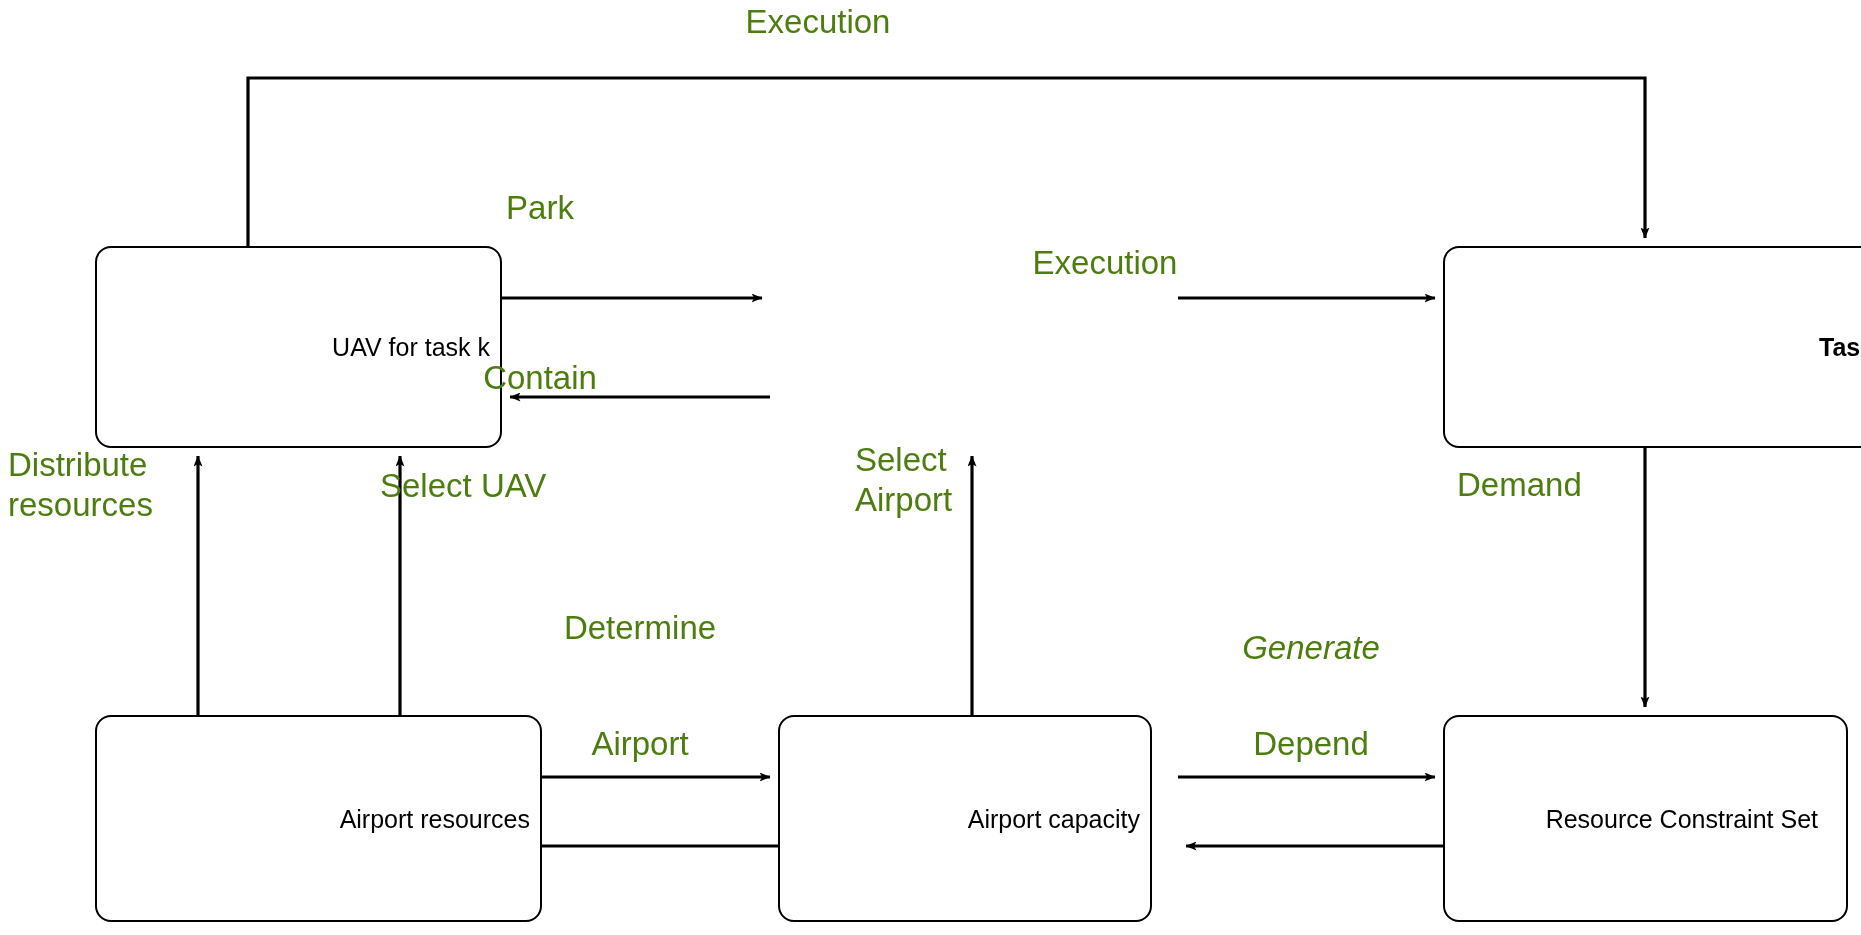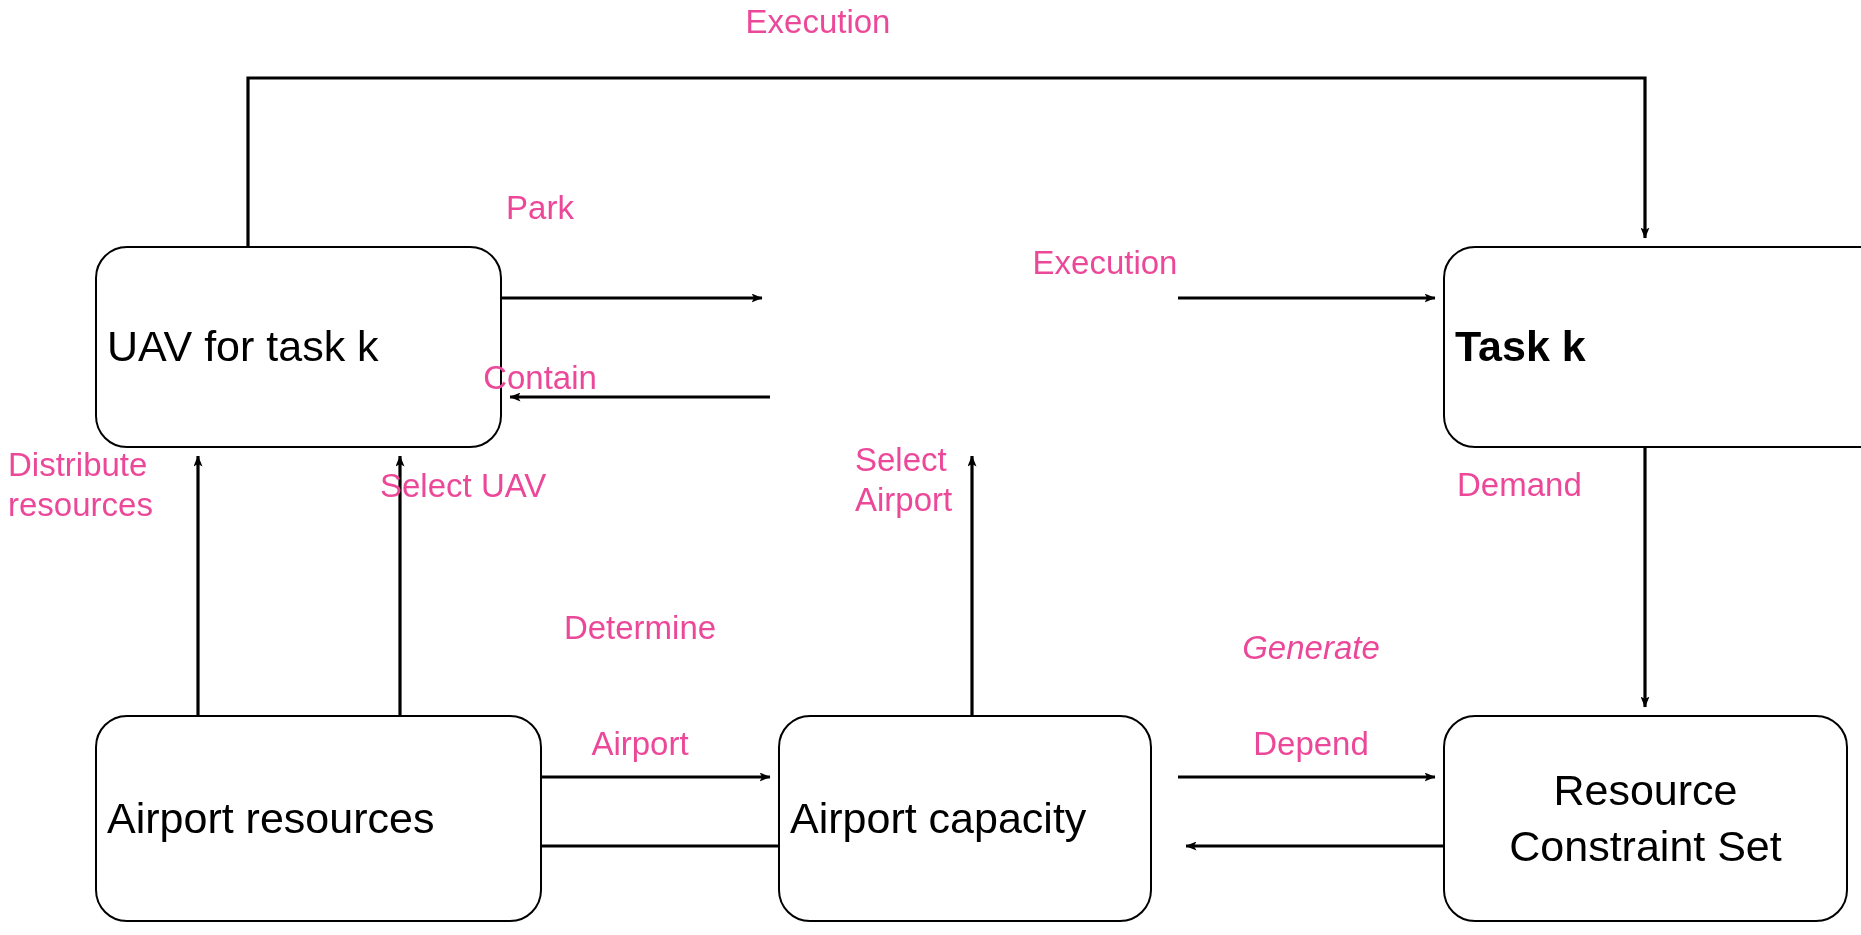"Execution" .edge-label { color: #ec4899 -> #4d7c0f }
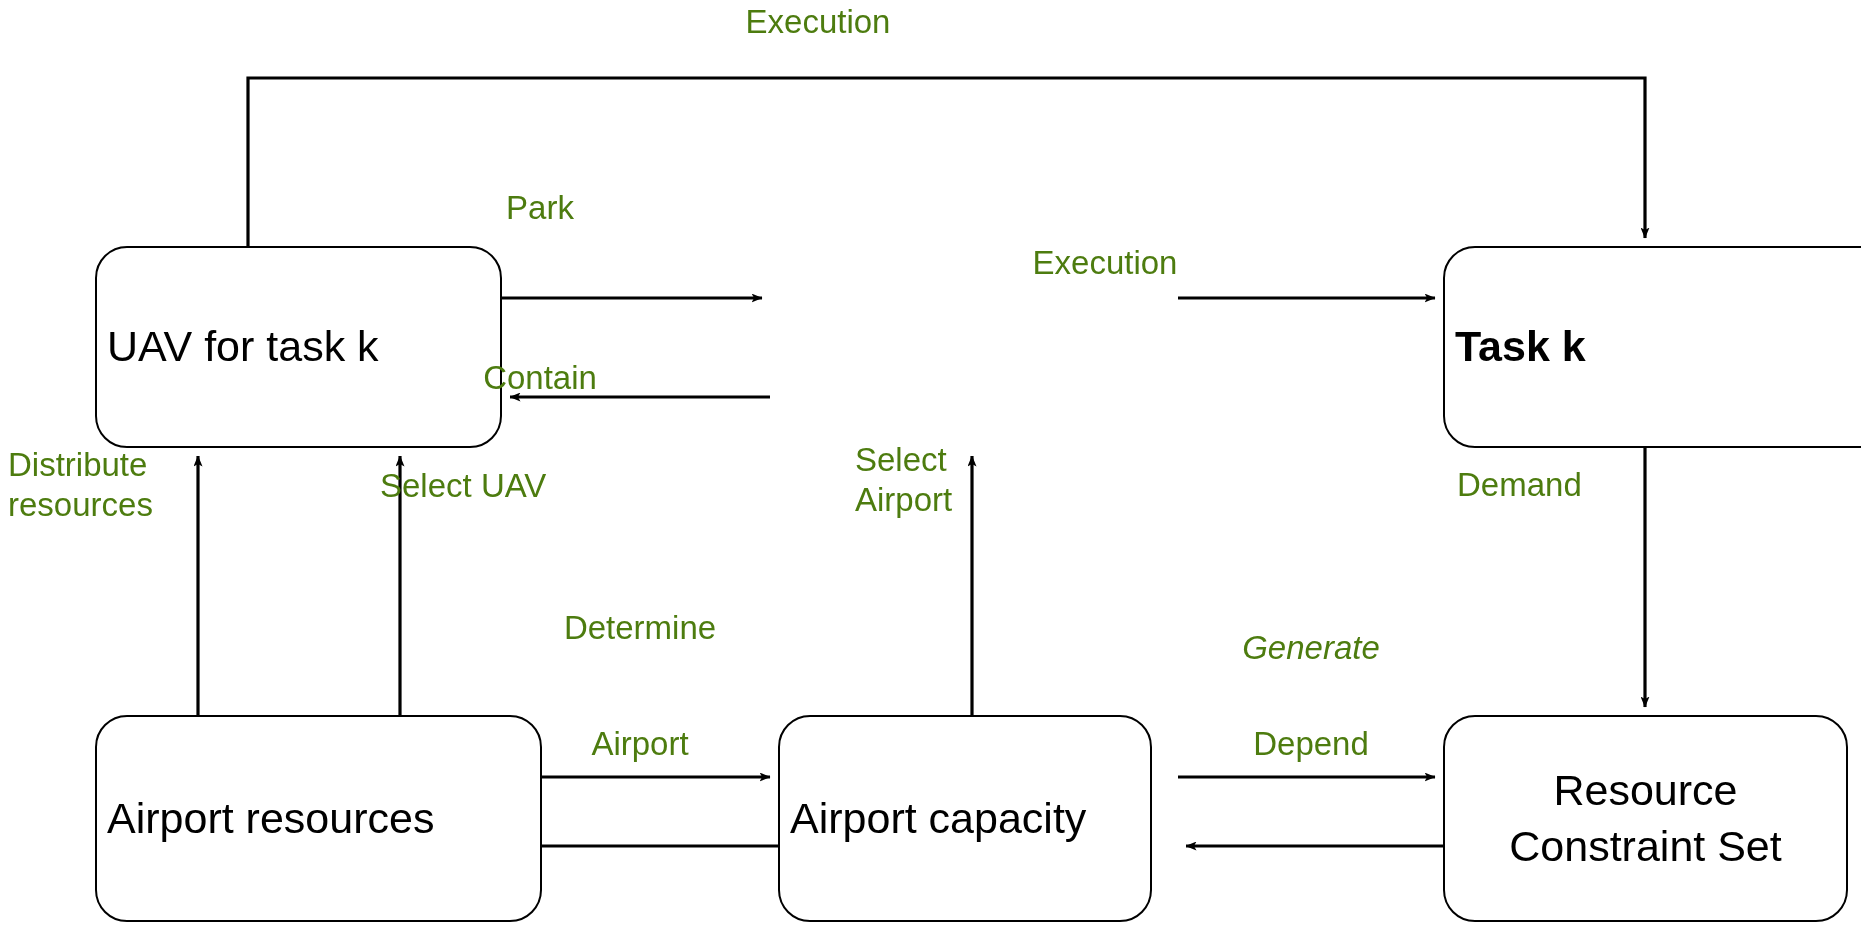"UAV for task k" .node-box { border-radius: 32px -> 16px; font-size: 43px -> 25px; justify-content: flex-start -> flex-end }
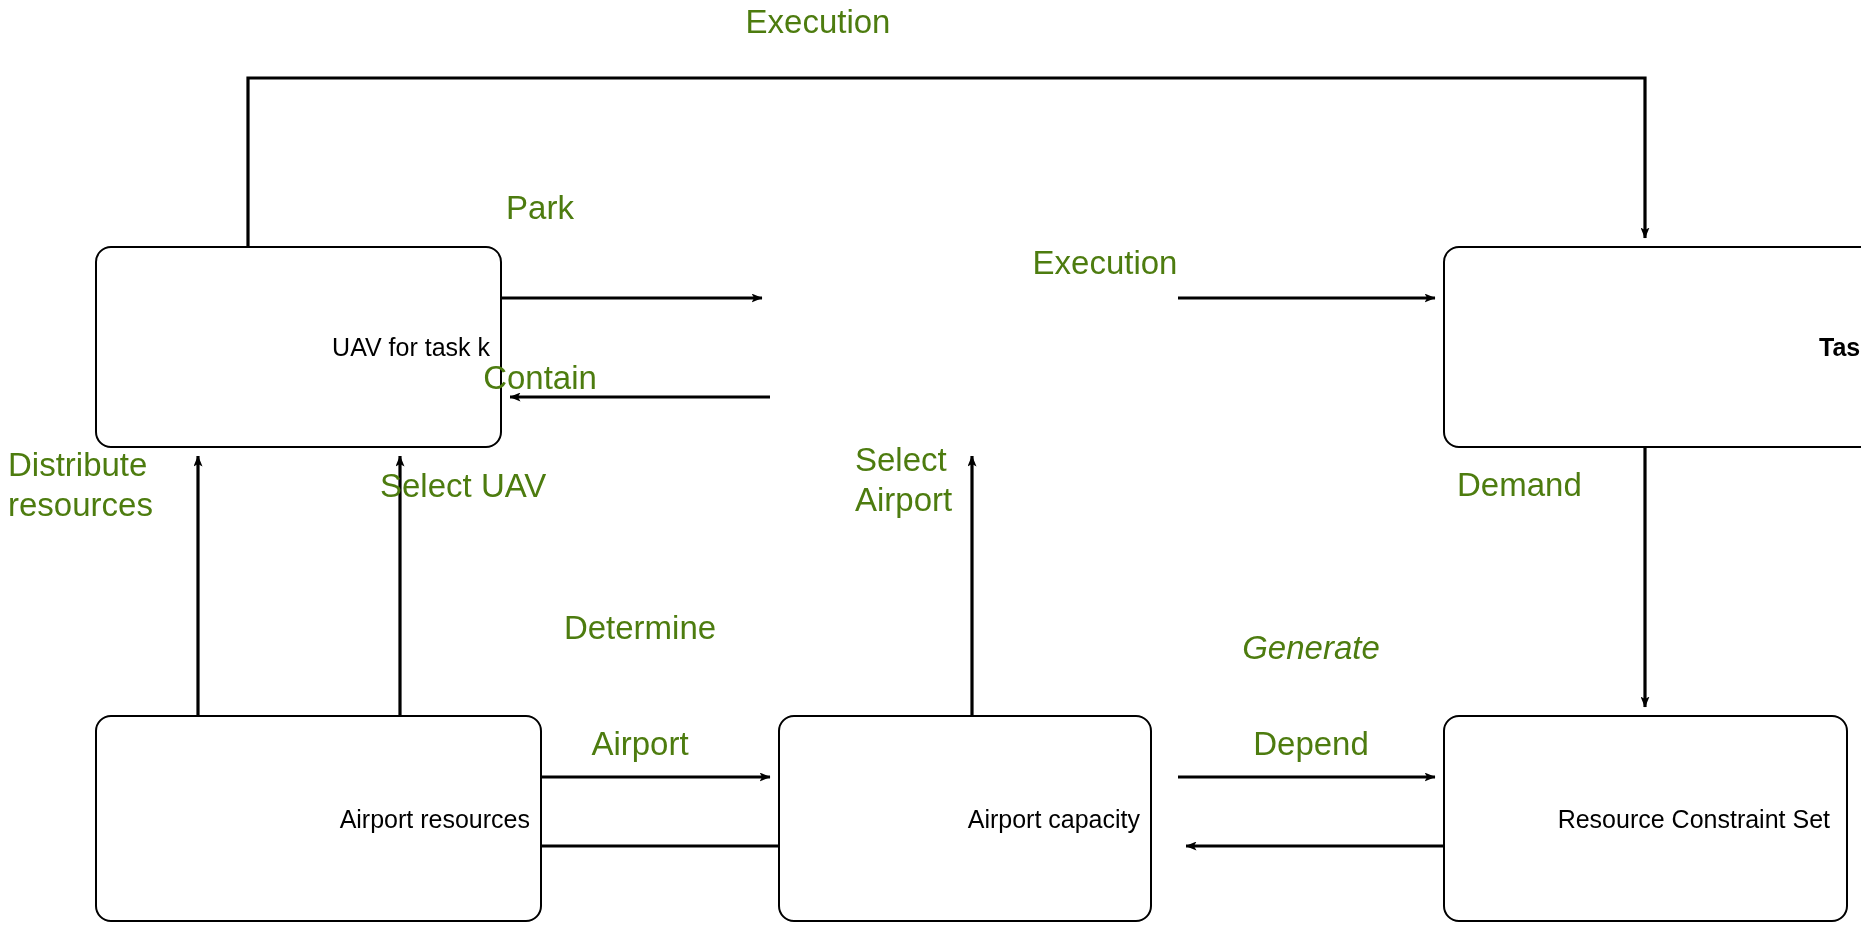"Resource Constraint Set" div.node-box { padding: 4px 16px -> 4px 28px }
